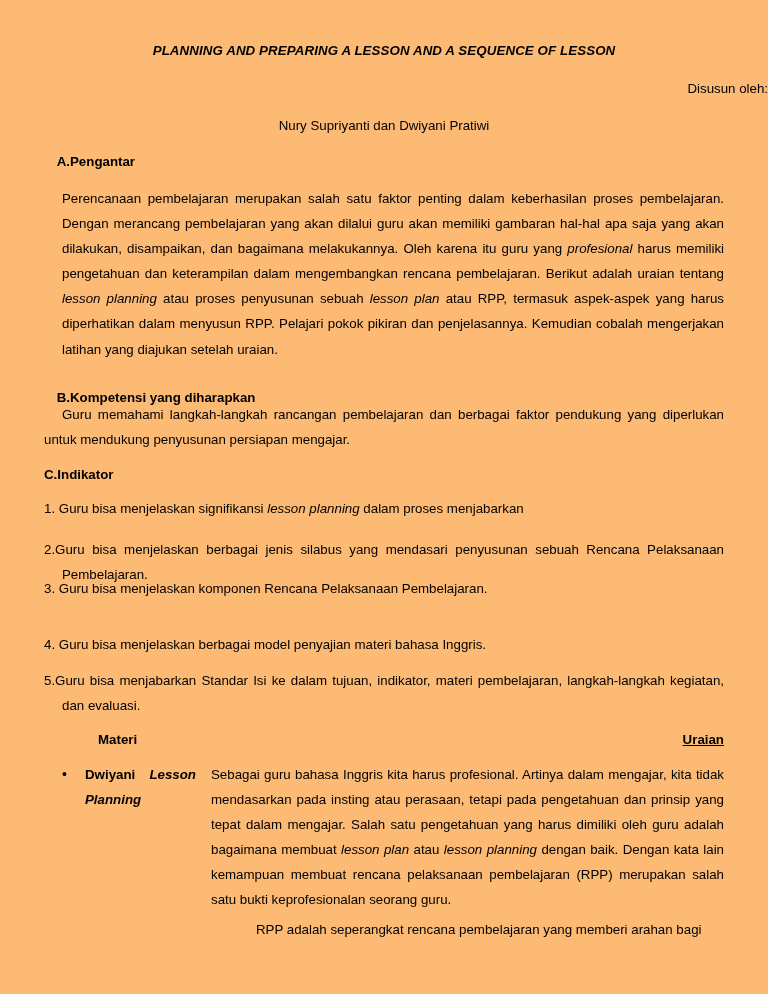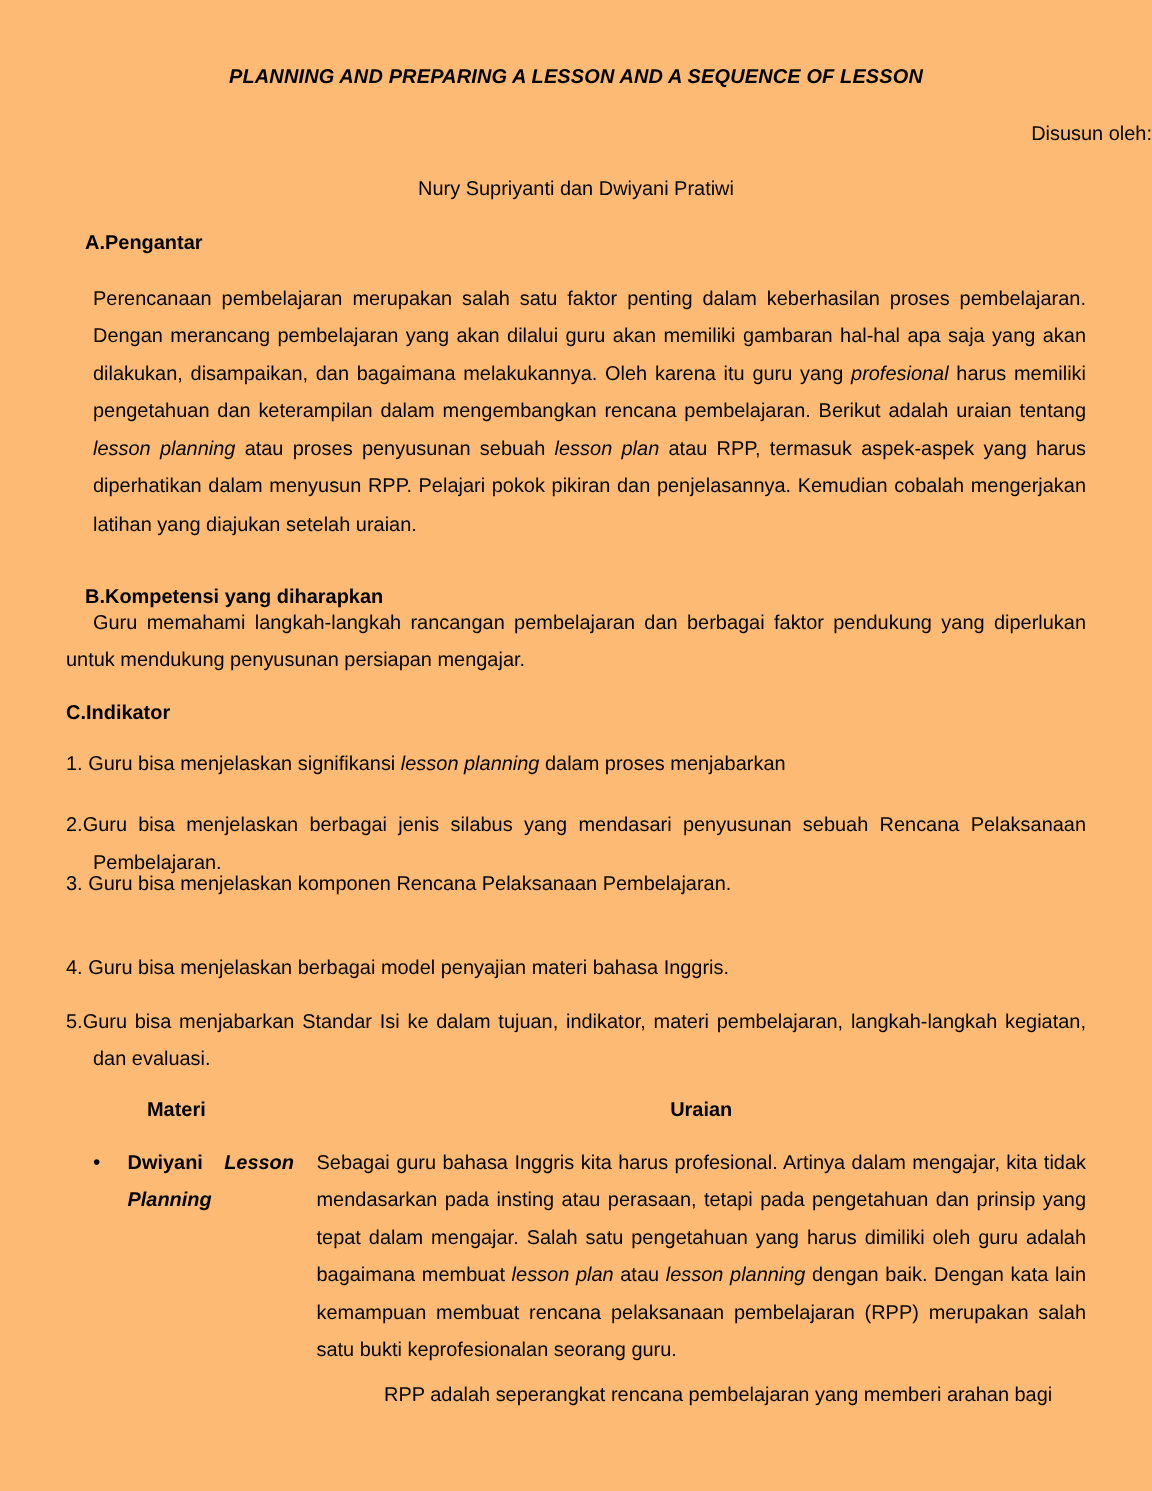"Uraian" .tbl-head-uraian { text-align: center -> right; text-decoration: none -> underline }
